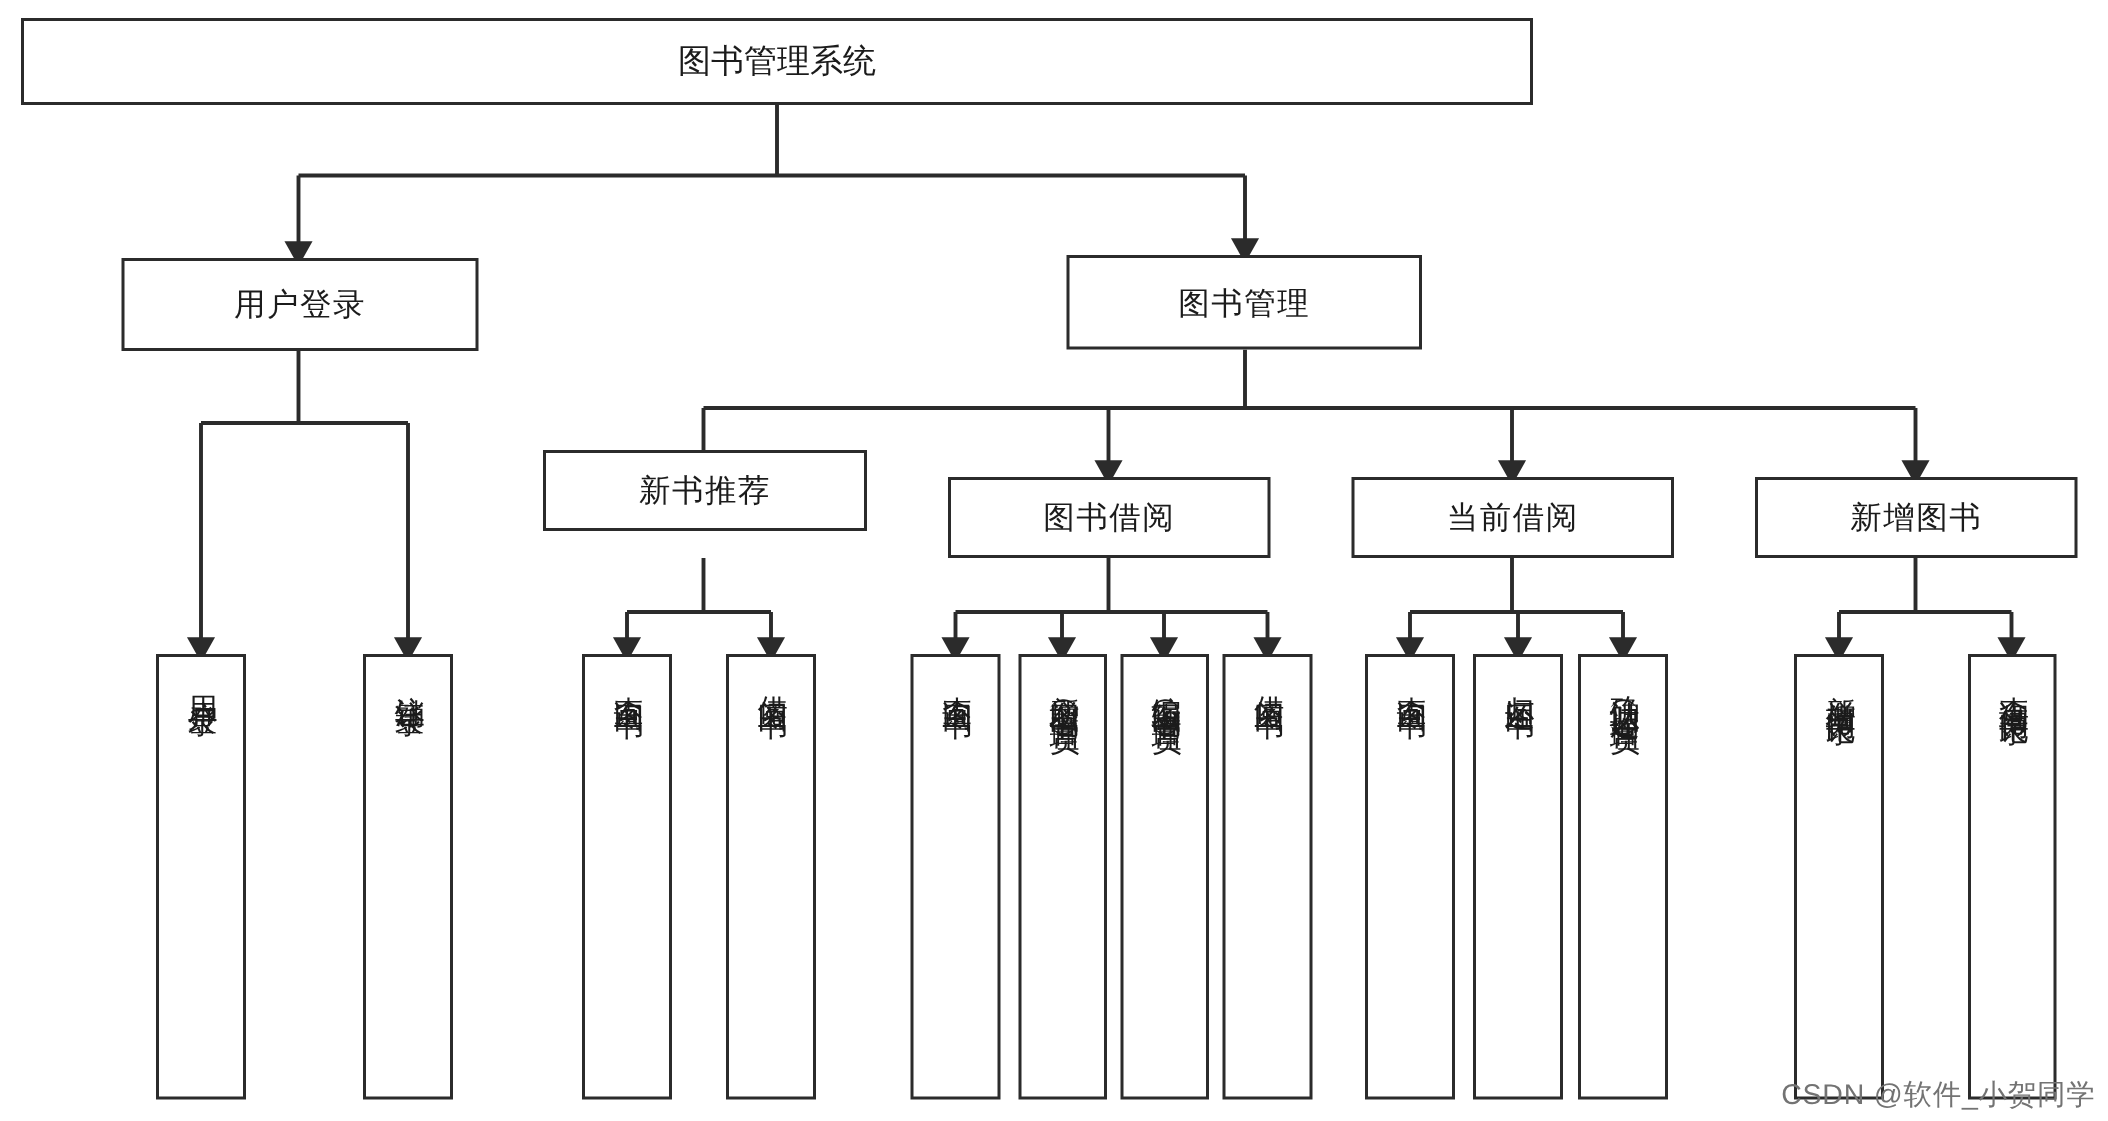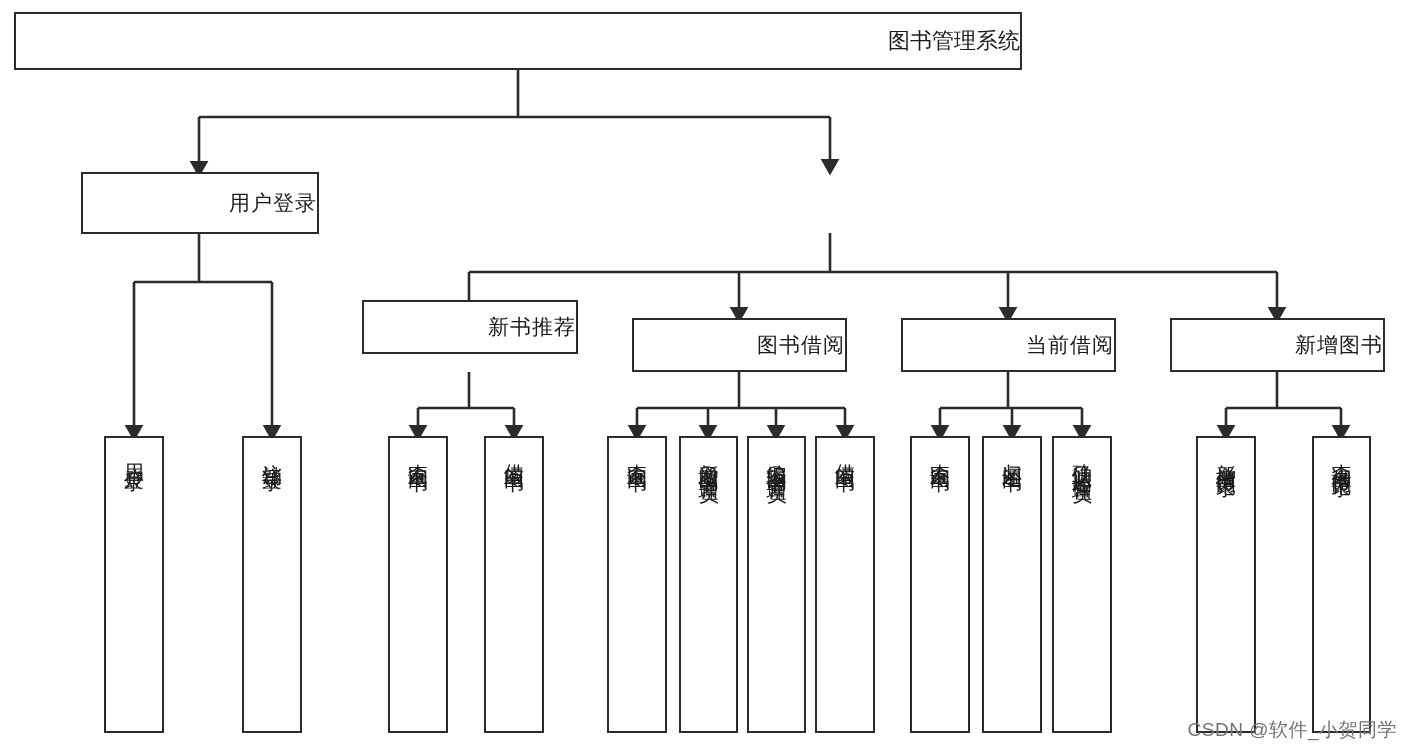"图书管理系统" .node { justify-content: flex-end -> center }
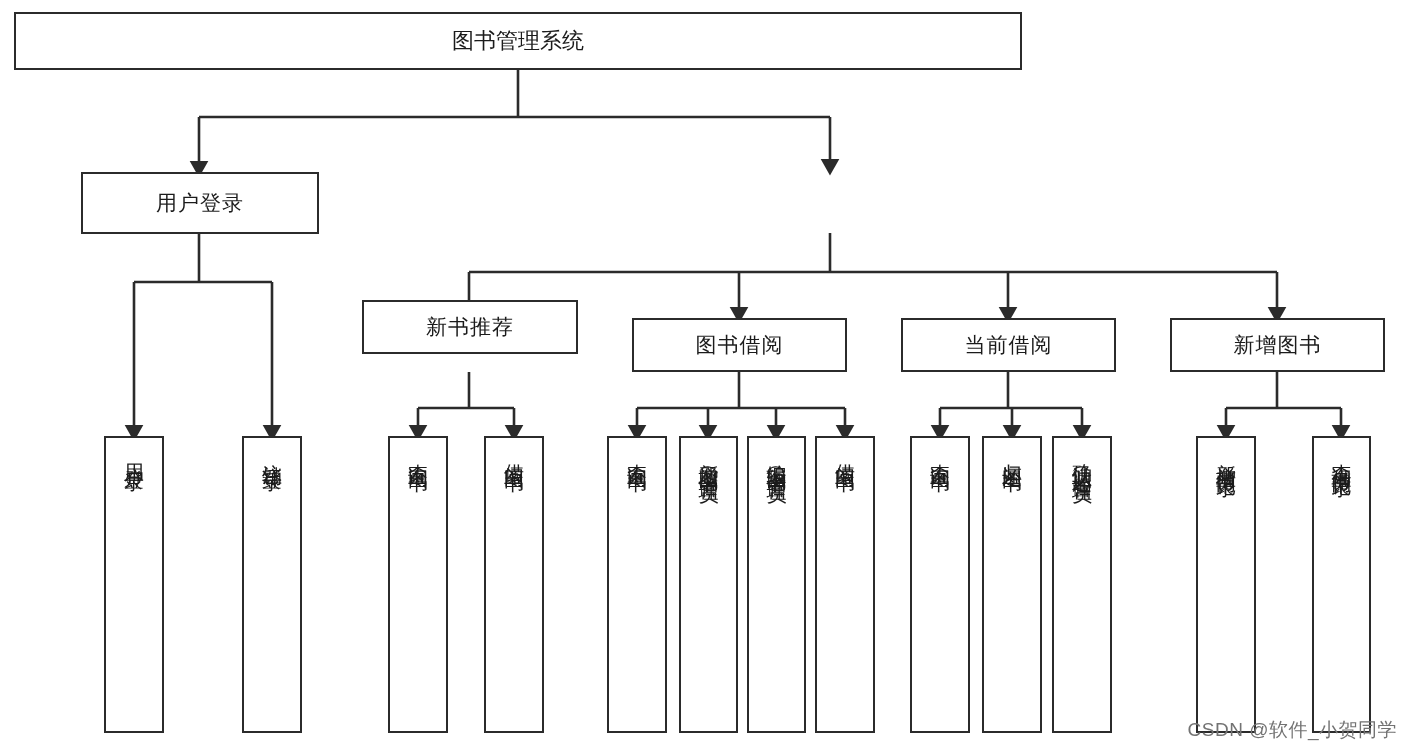"图书管理" div.node { html: none -> <div> <span>图书管理</span> </div> }
